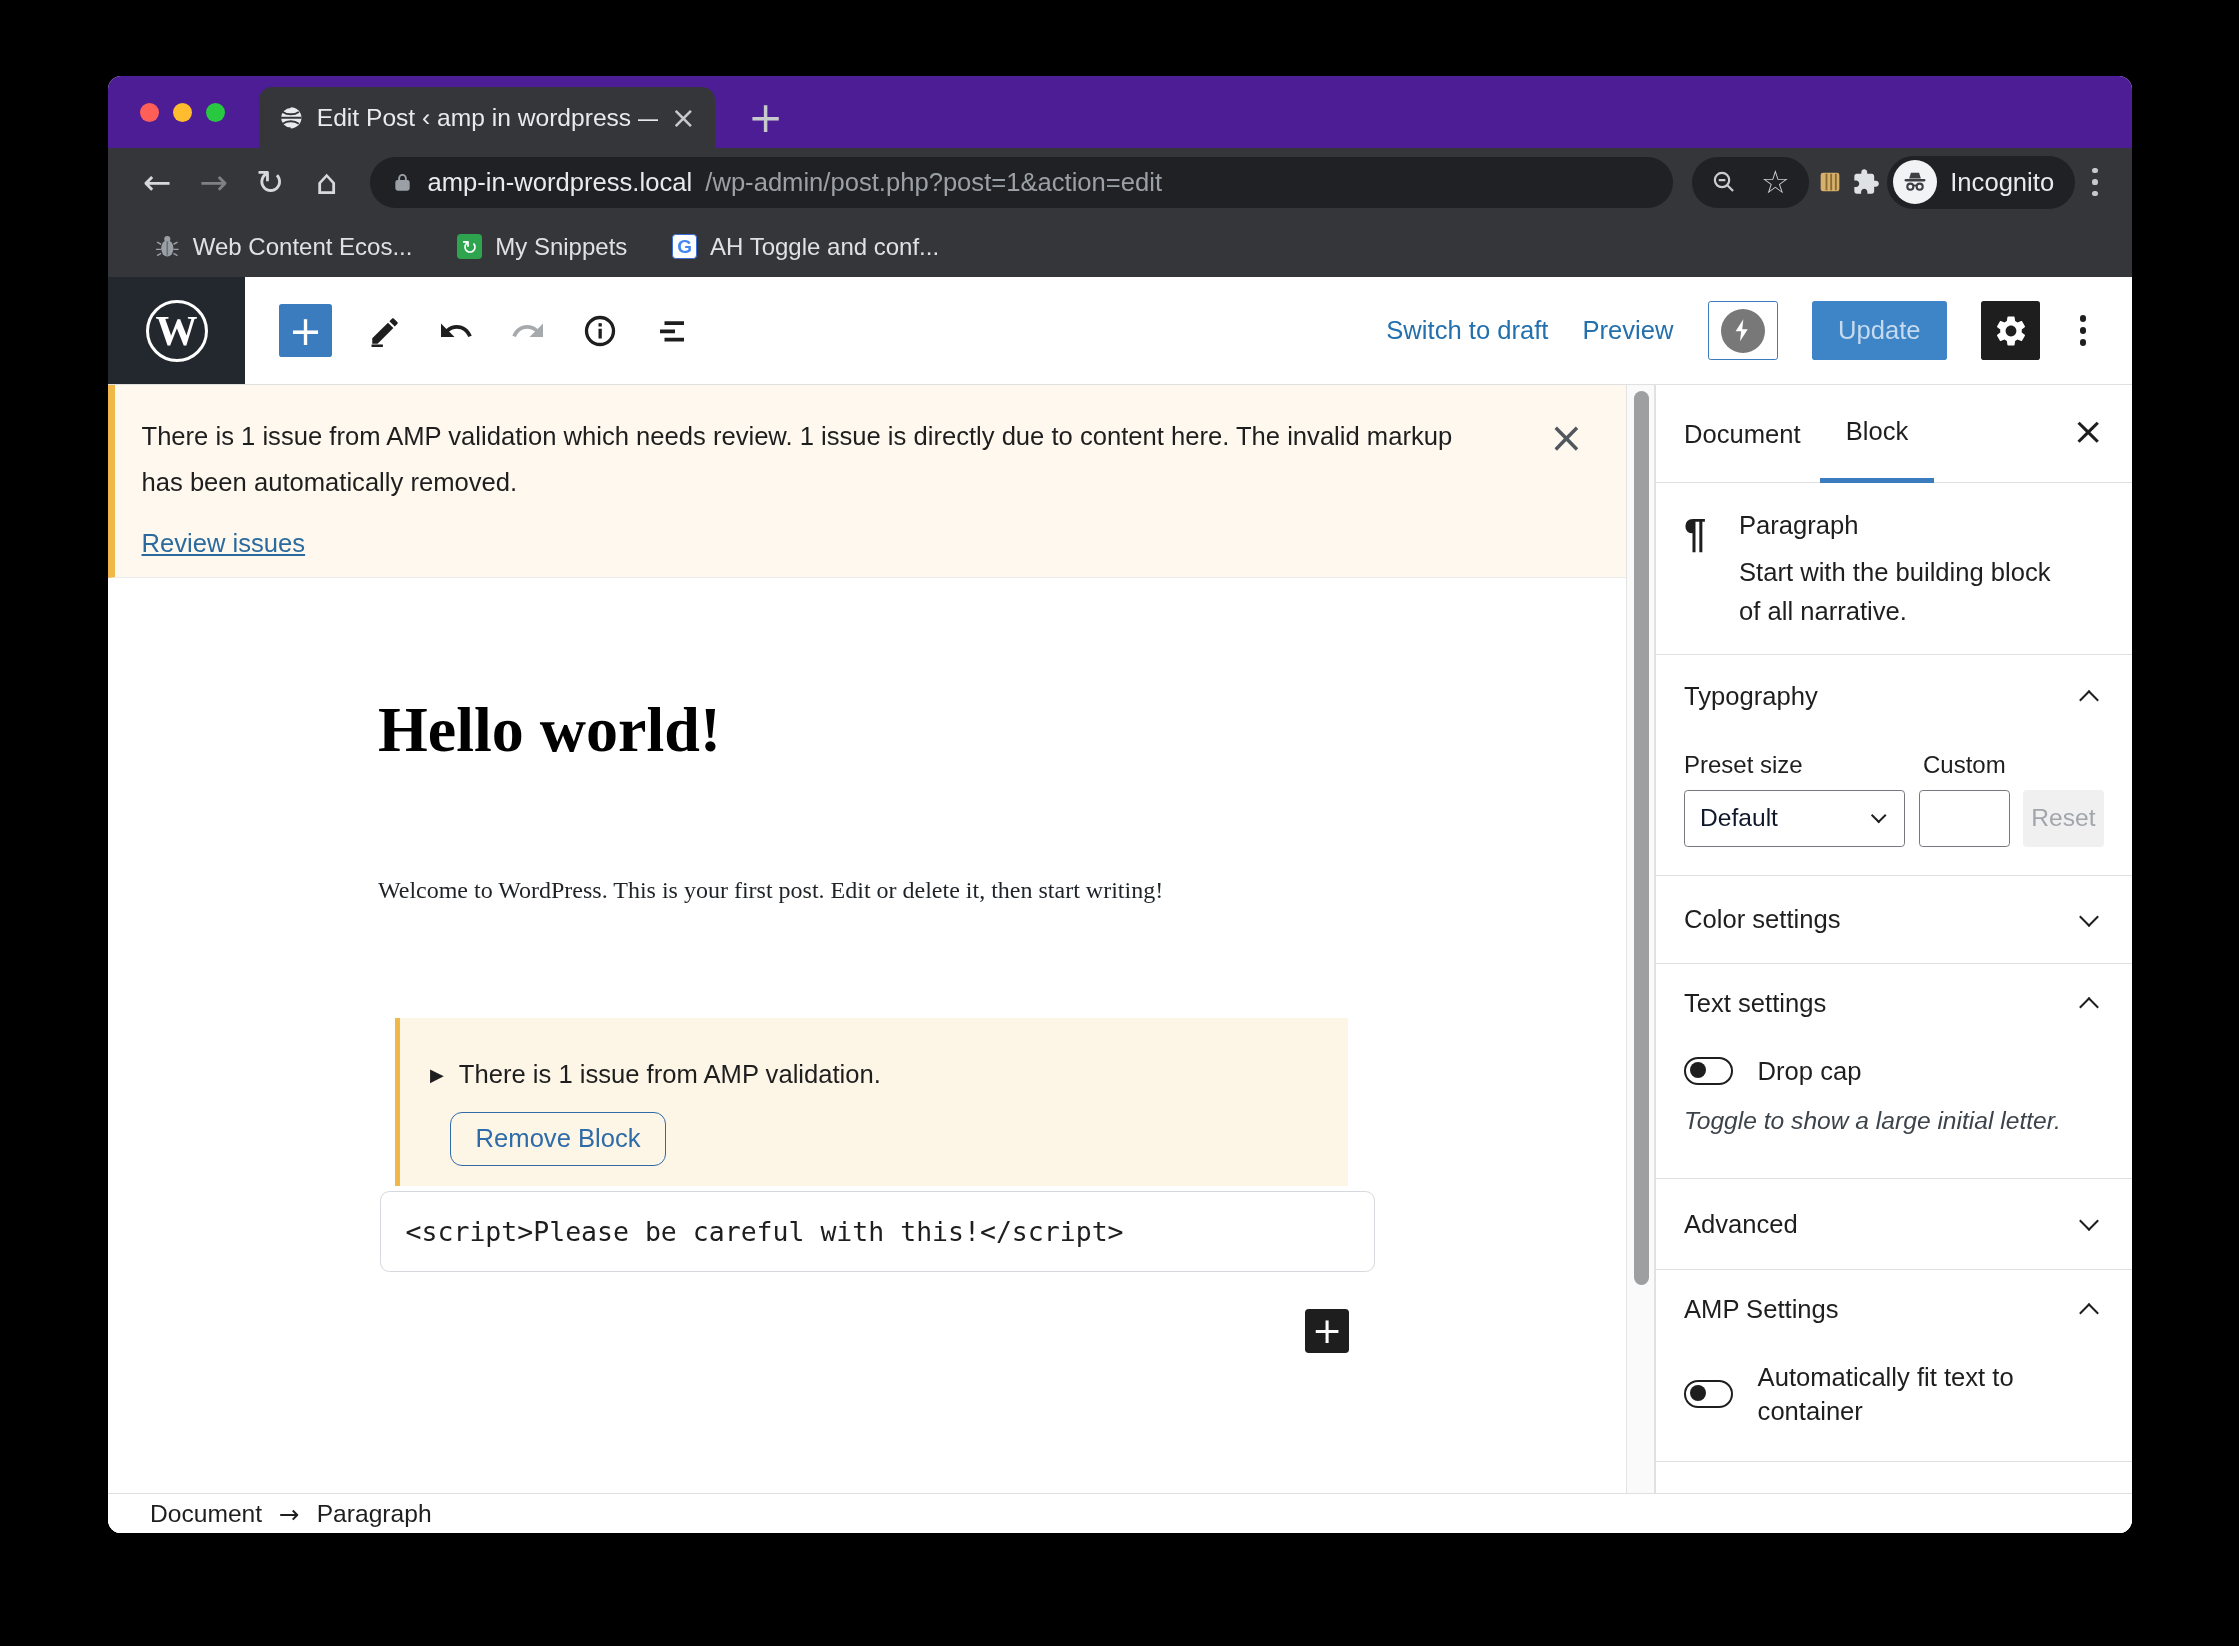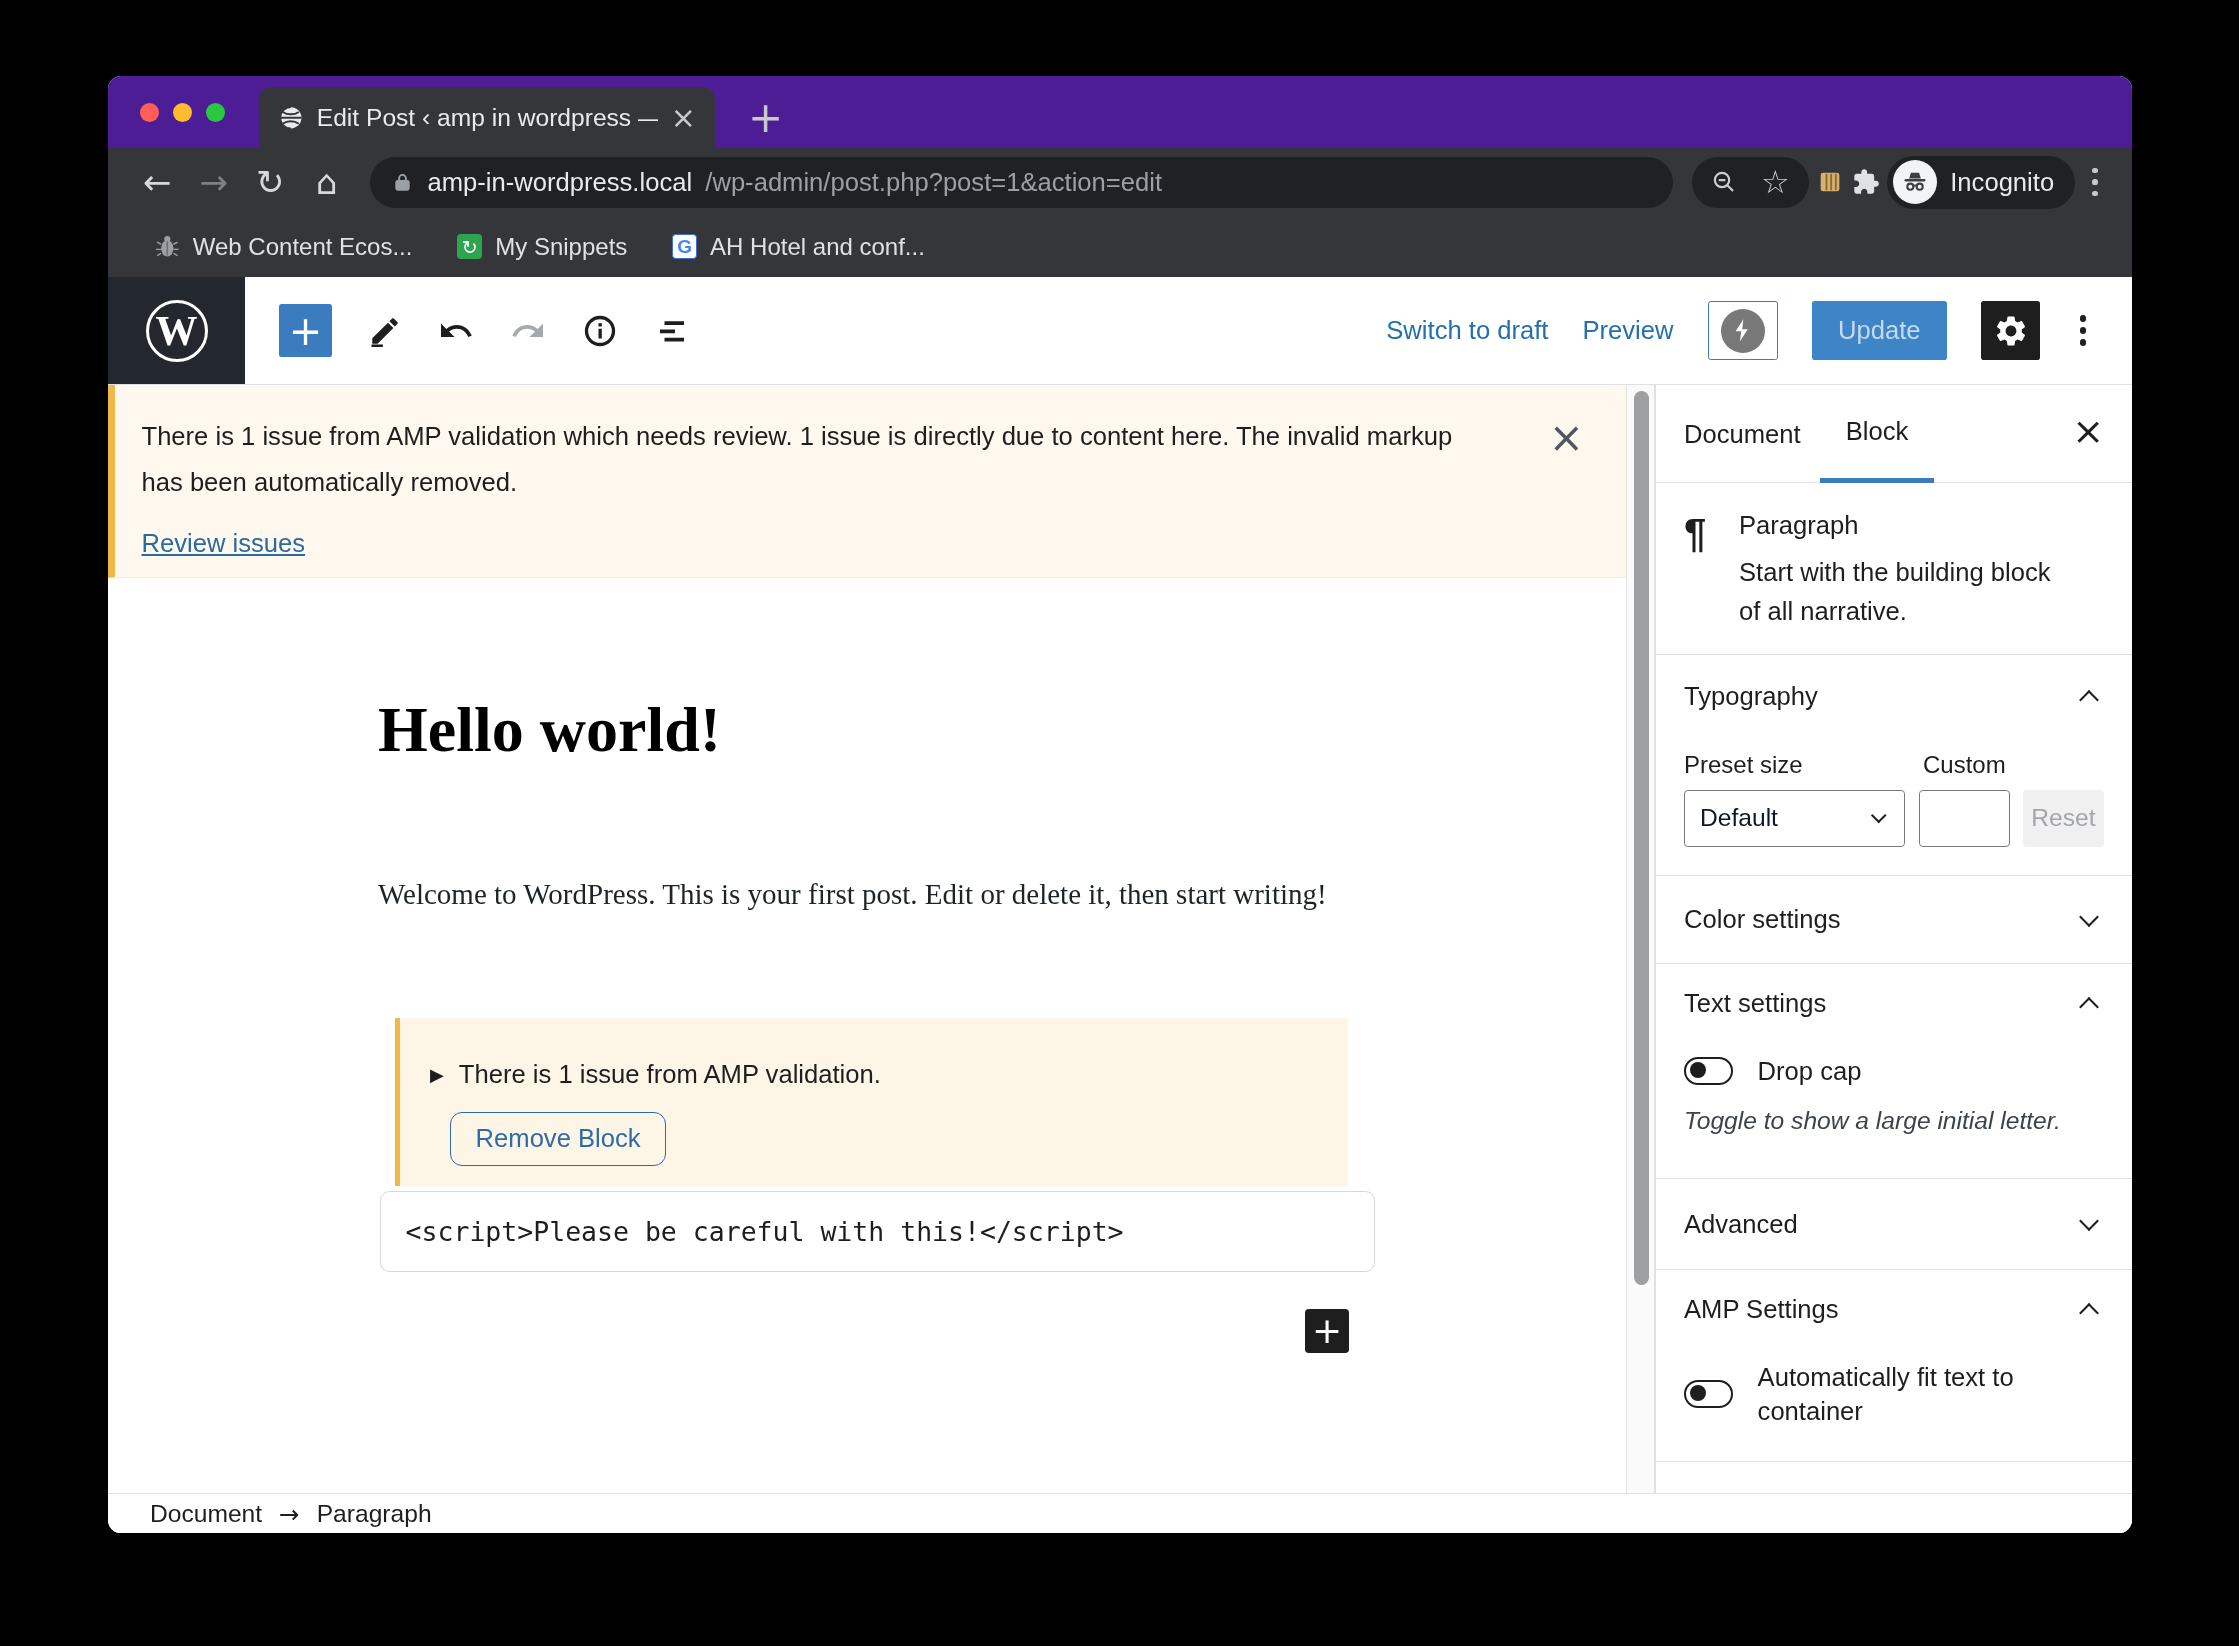"AH Hotel and conf..." span { text: Hotel -> Toggle }
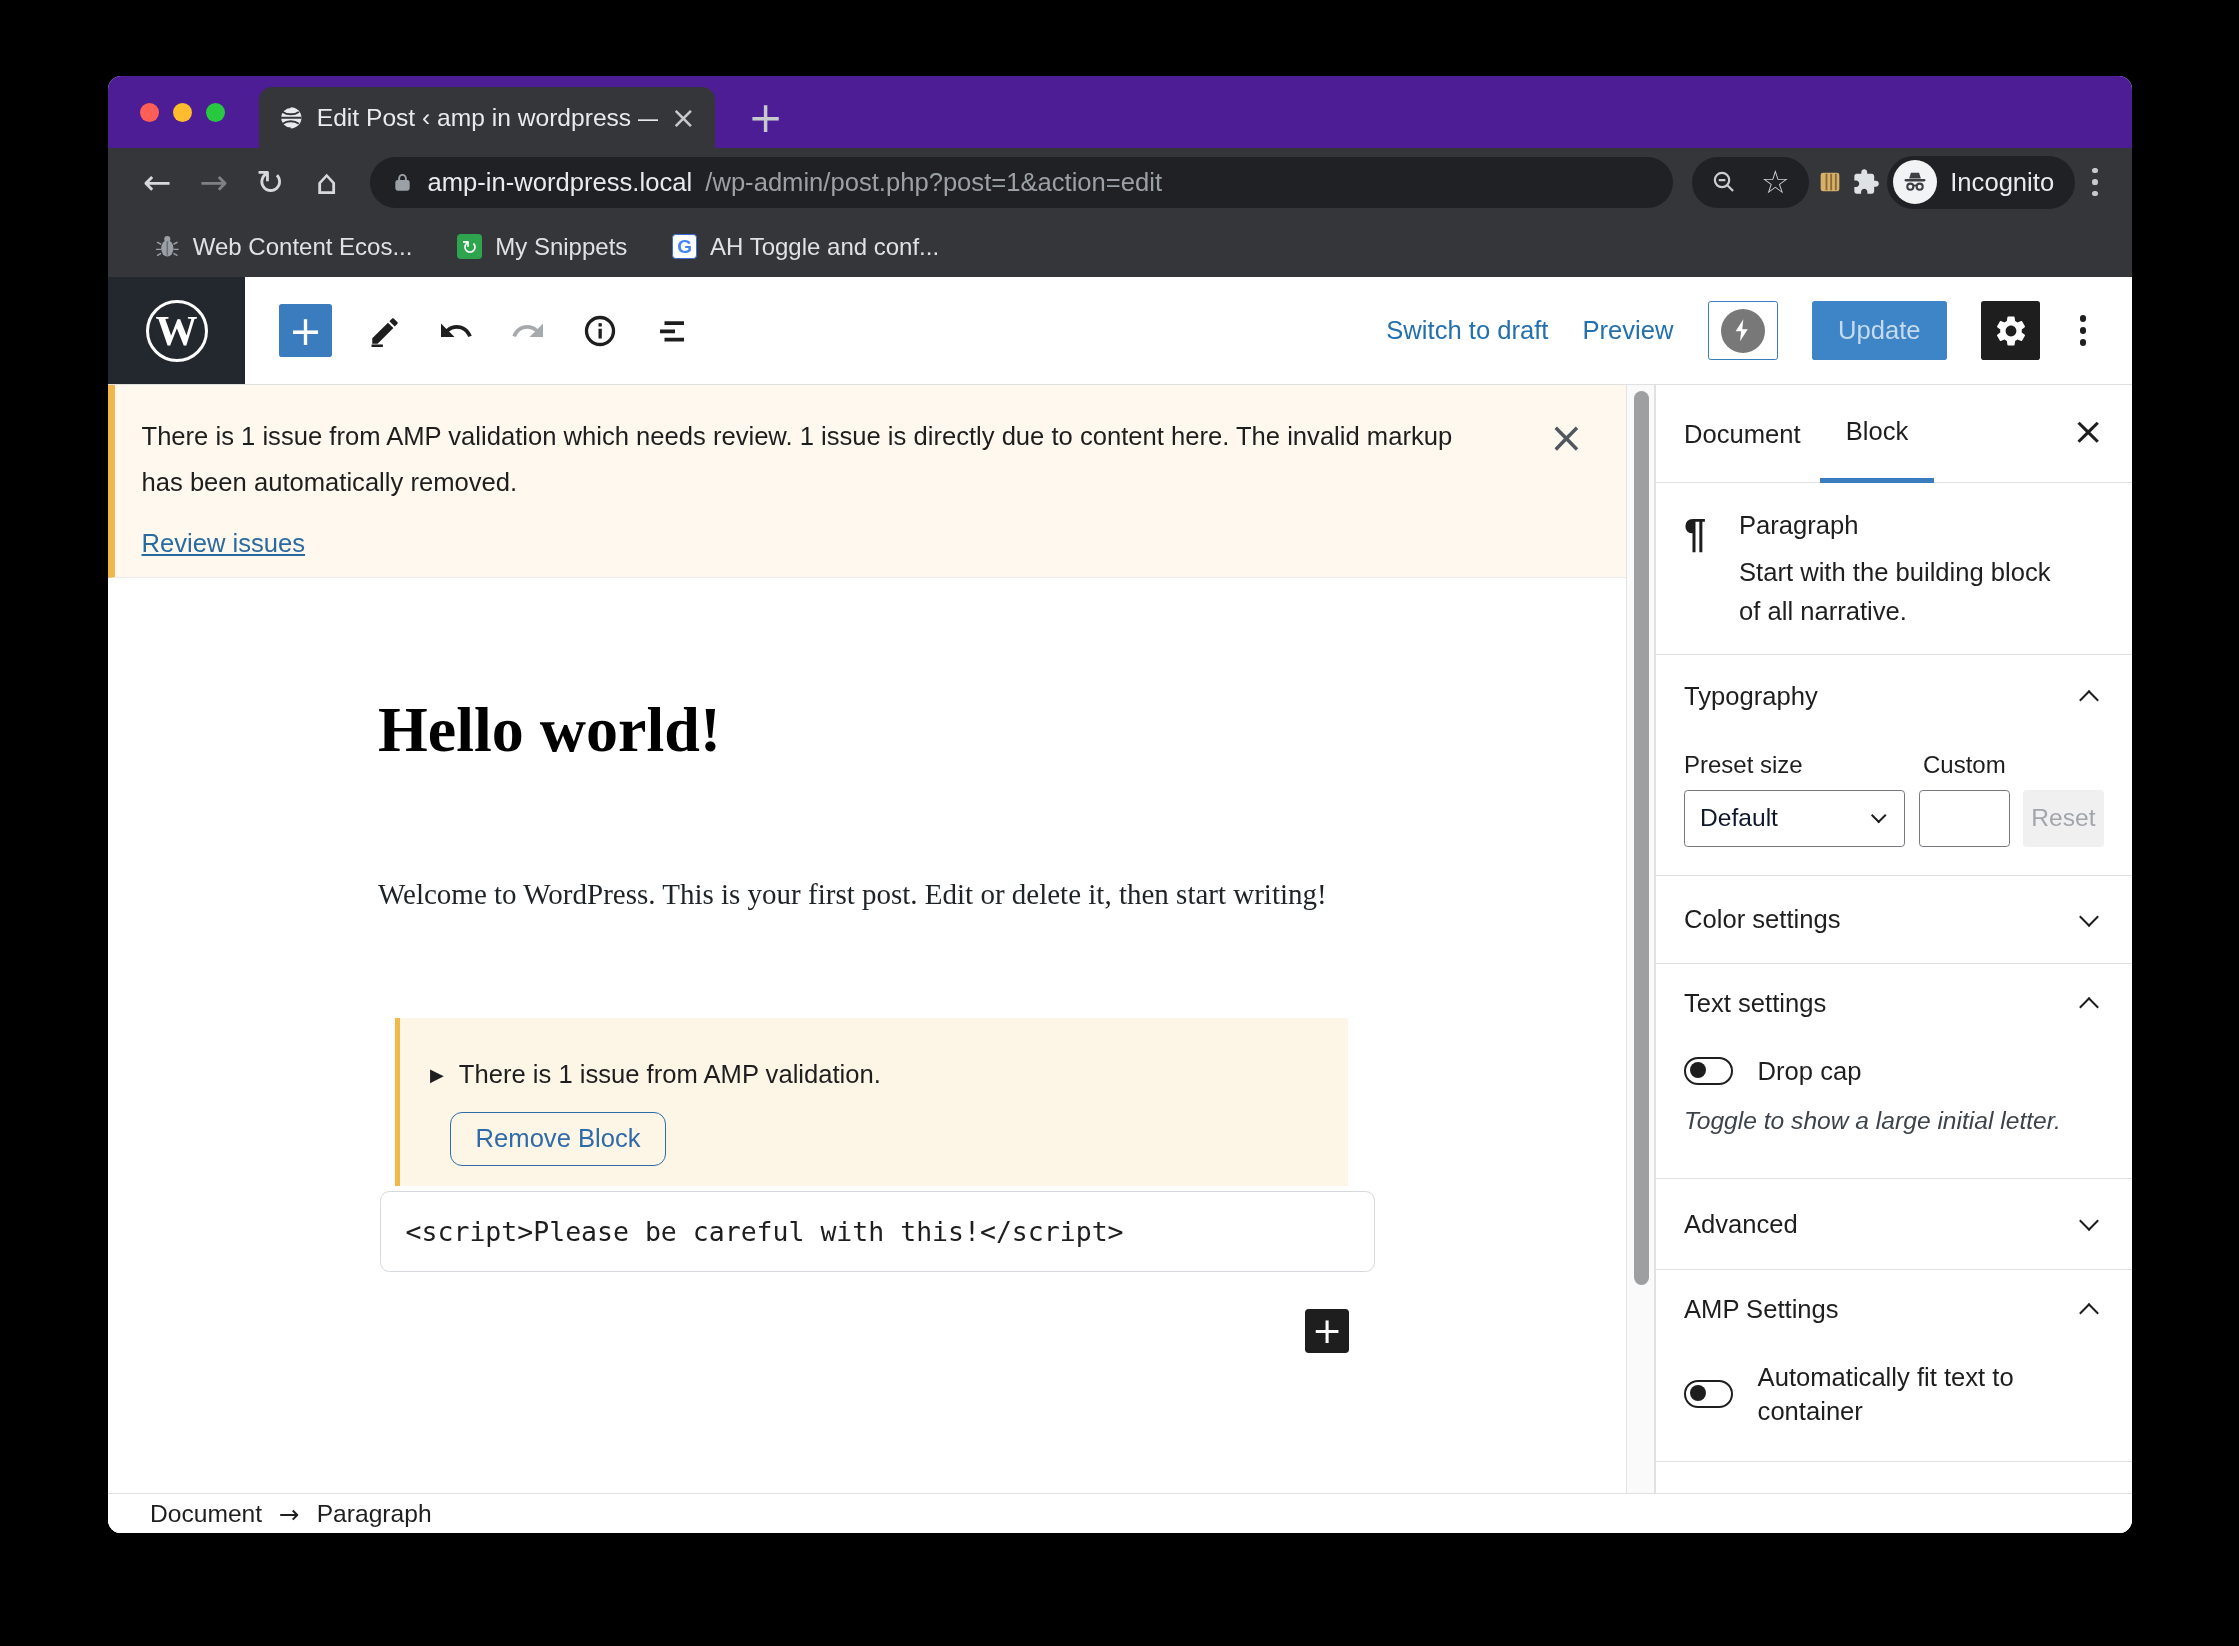"Welcome to WordPress. This is" .post-body { font-size: 29px -> 24px }
